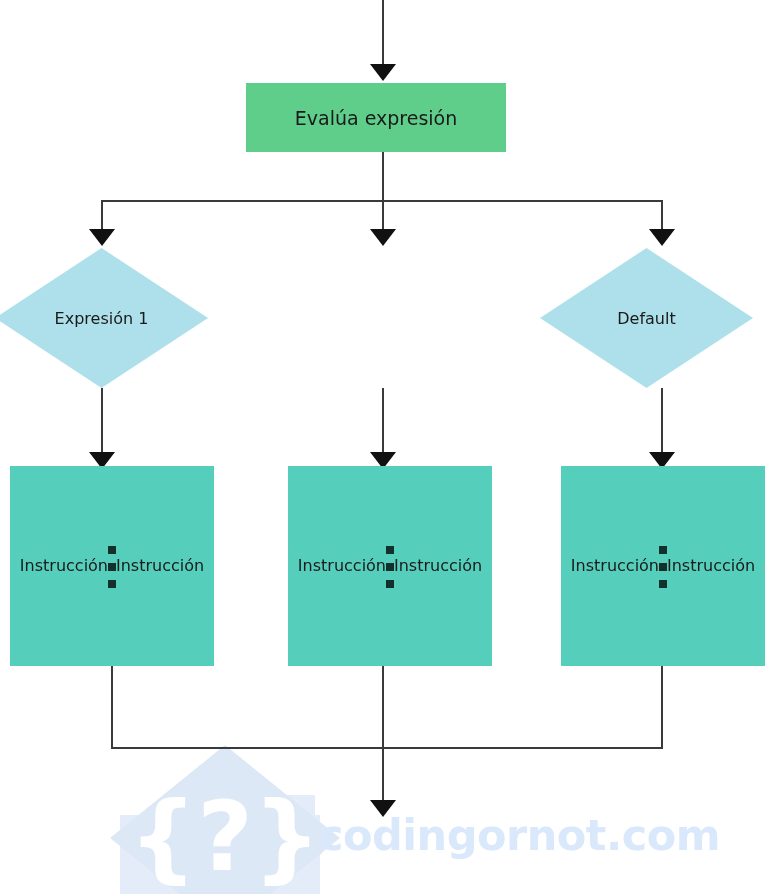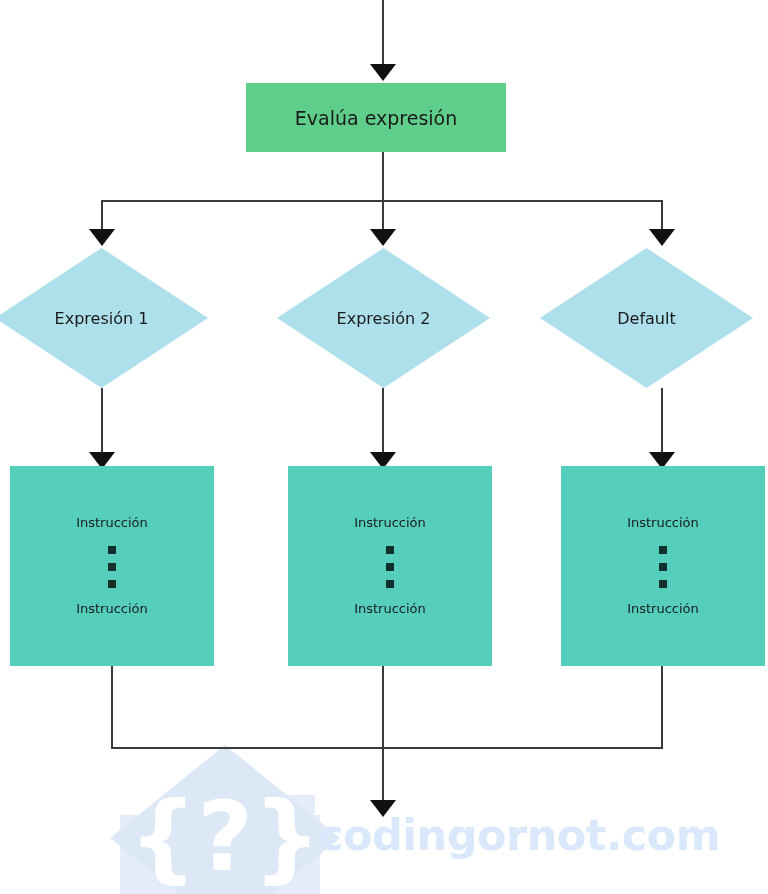"Expresión 2" div.decision { html: <div> <div></div> <div>Expresión 2</div> </div> -> none }
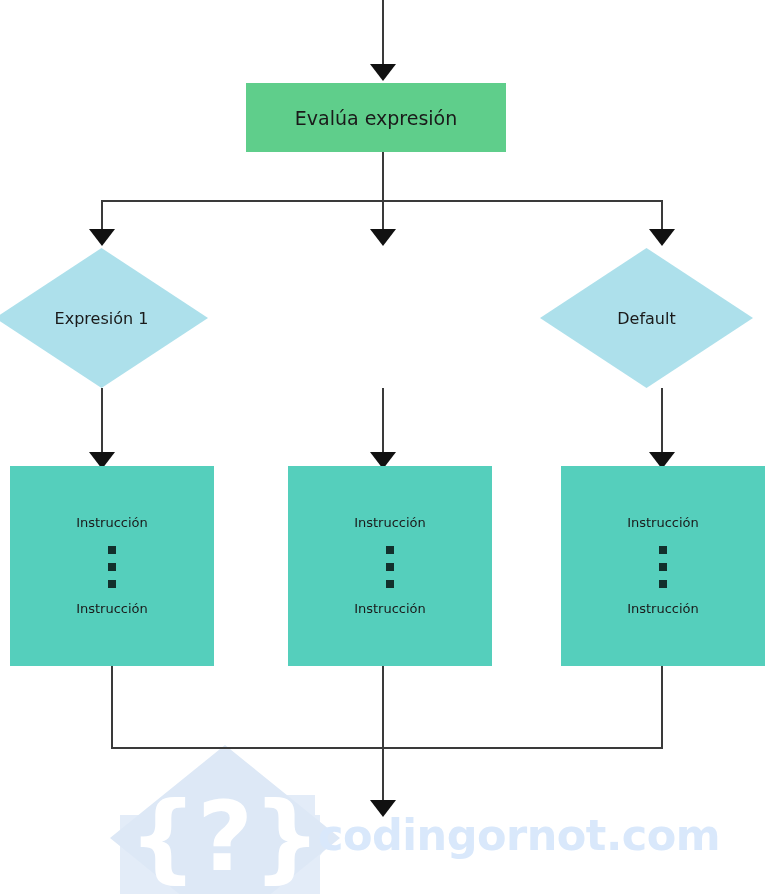"Instrucción" .proc-teal { flex-direction: column -> row; font-size: 13px -> 16px }
